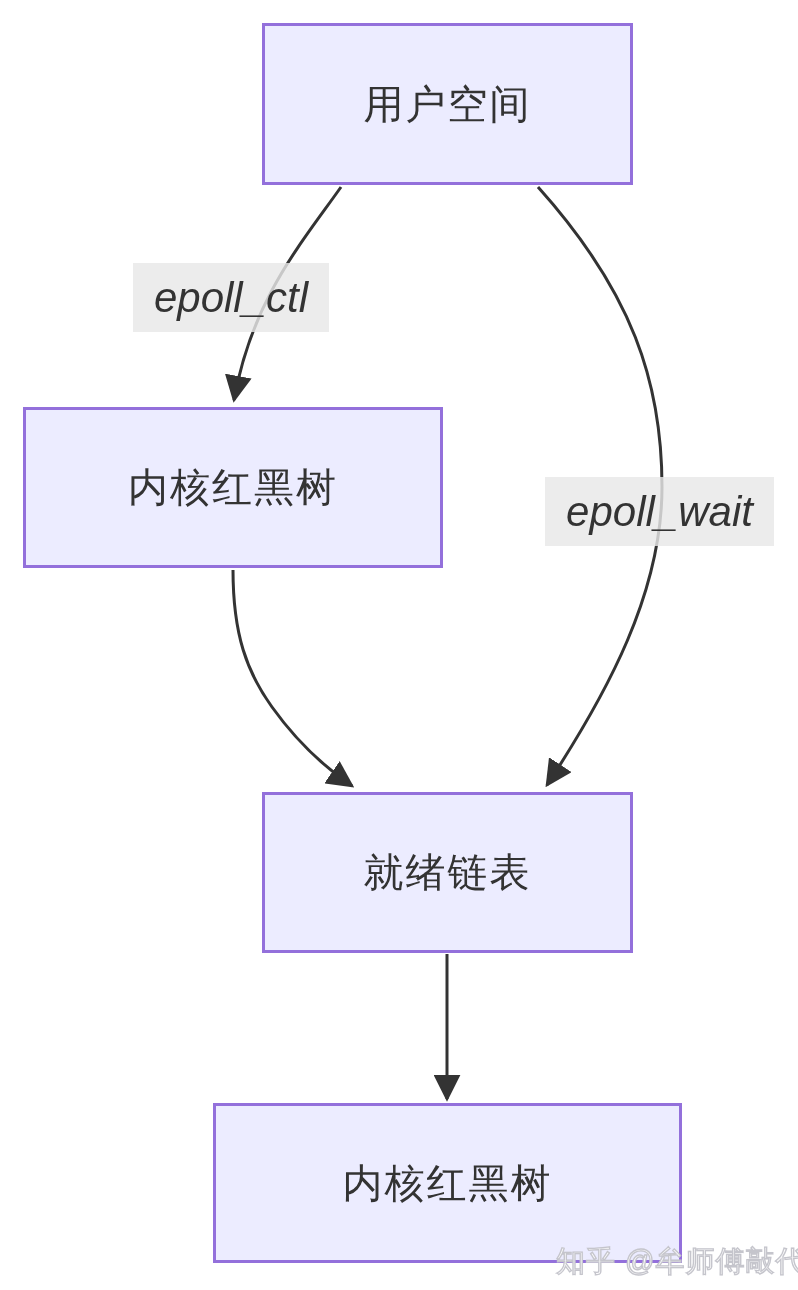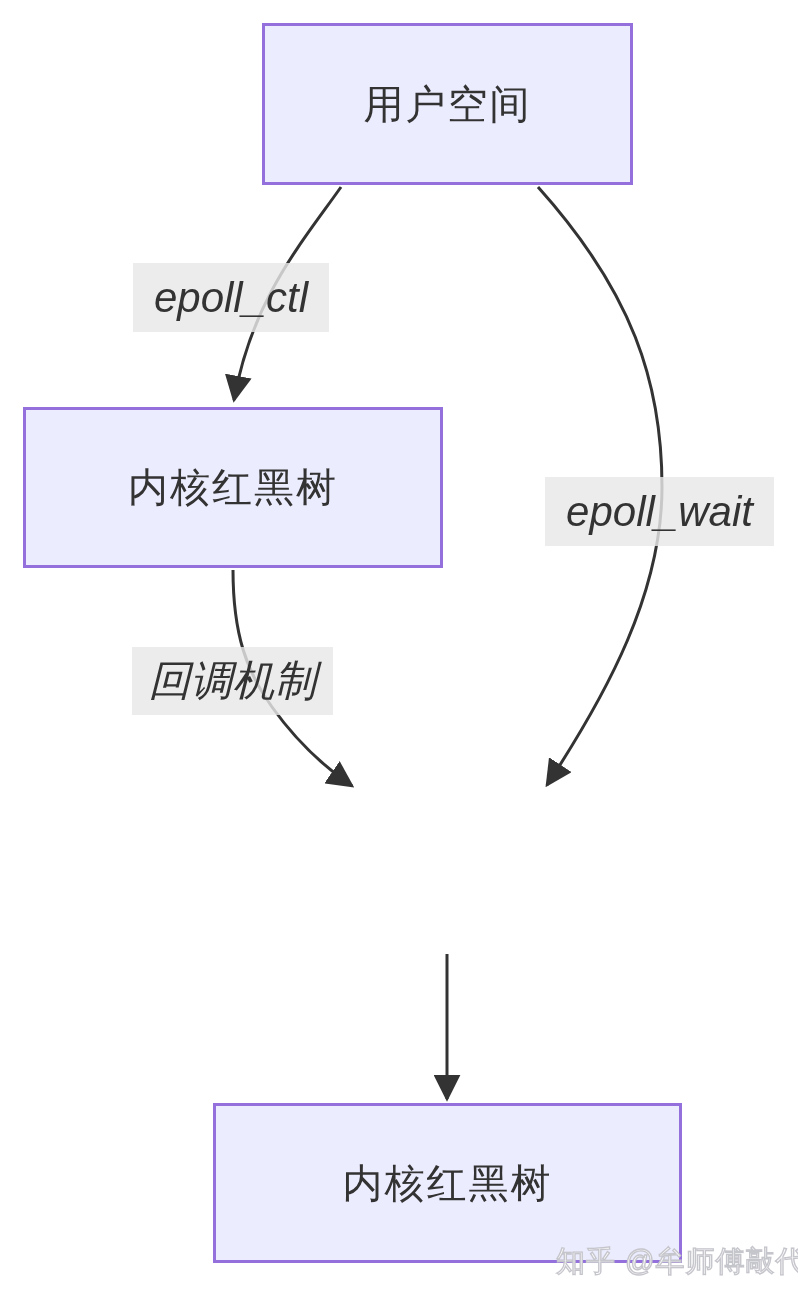"回调机制" div.edge-label { html: <div> <span>回调机制</span> </div> -> none }
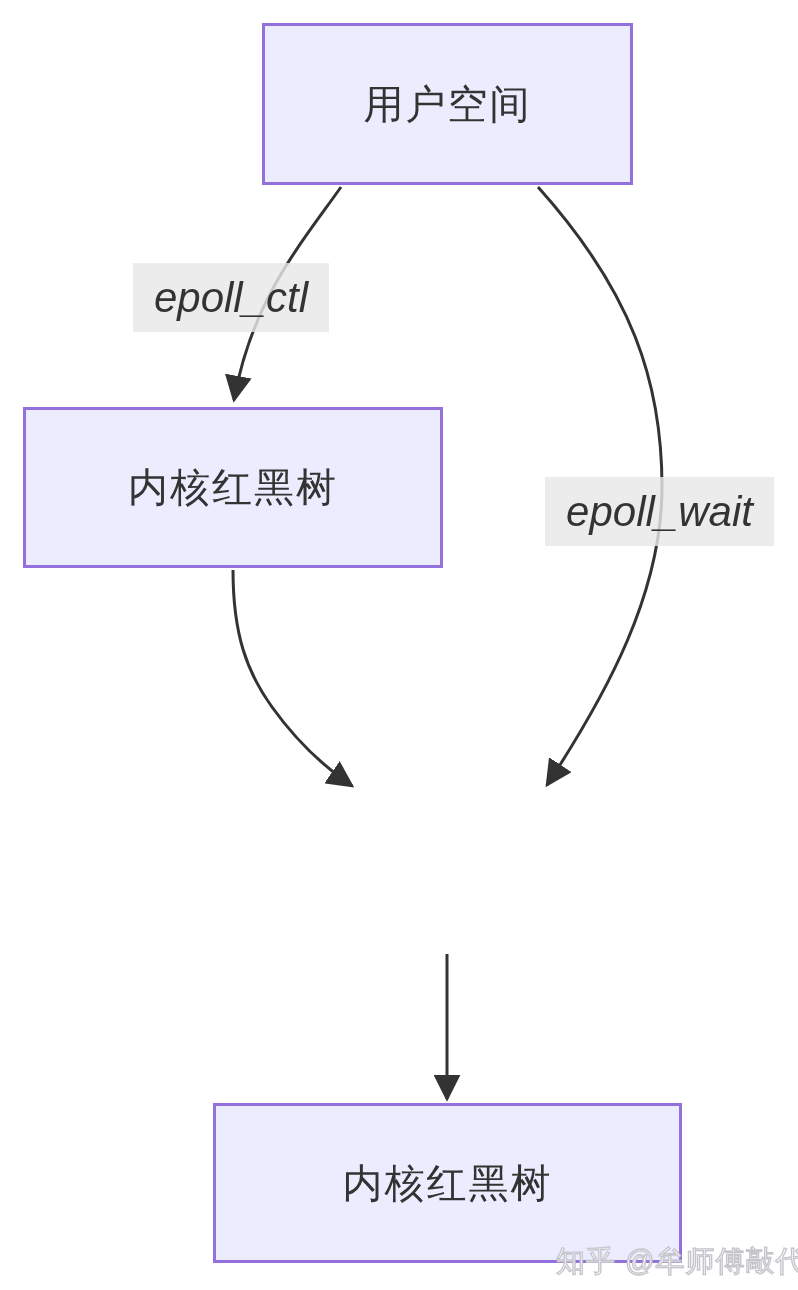"就绪链表" div.node { html: none -> <div> <span>就绪链表</span> </div> }
